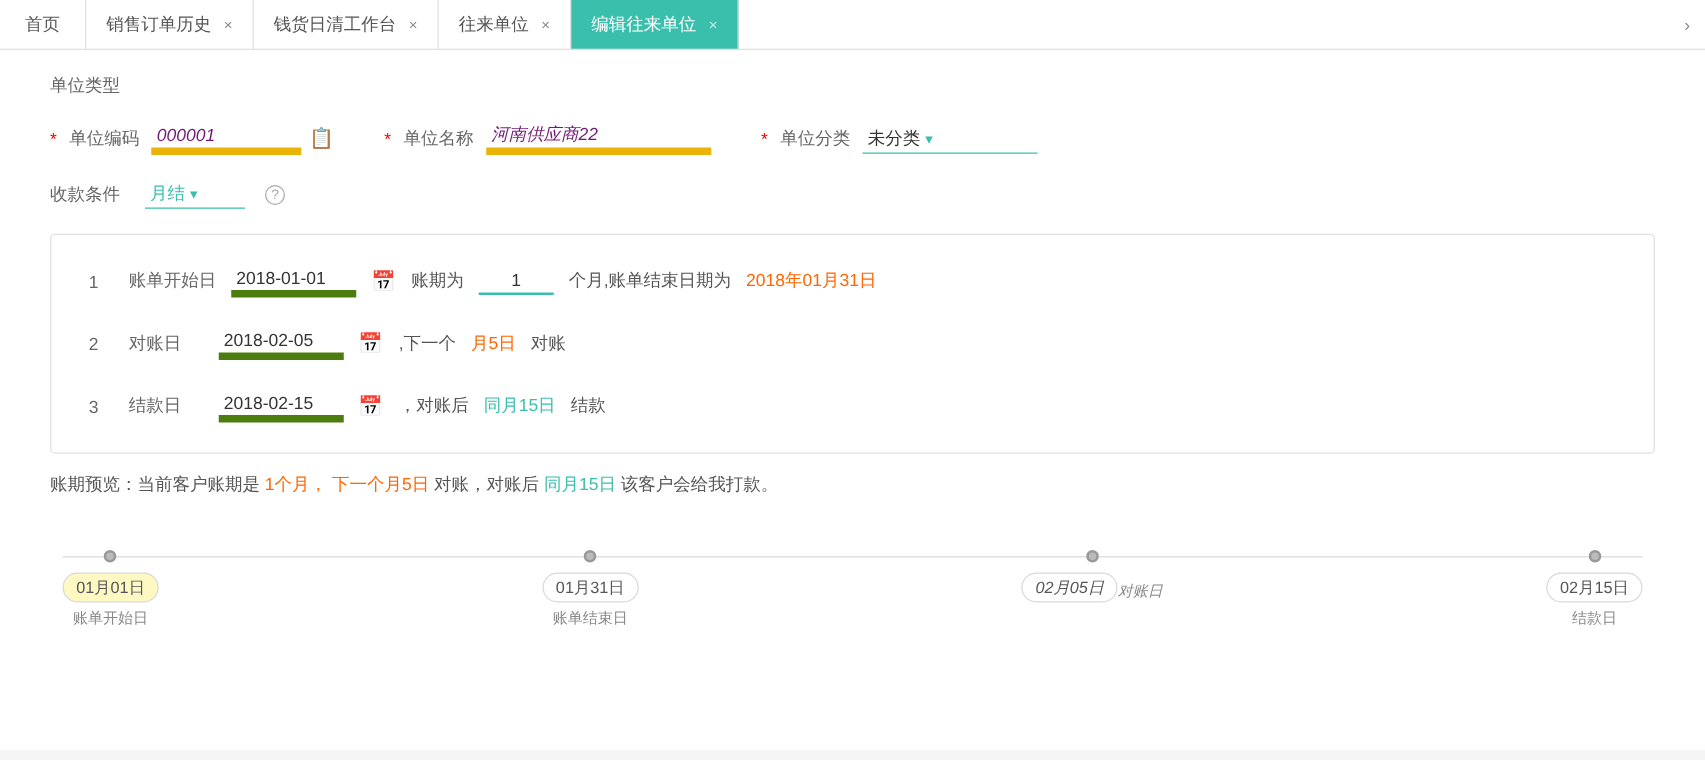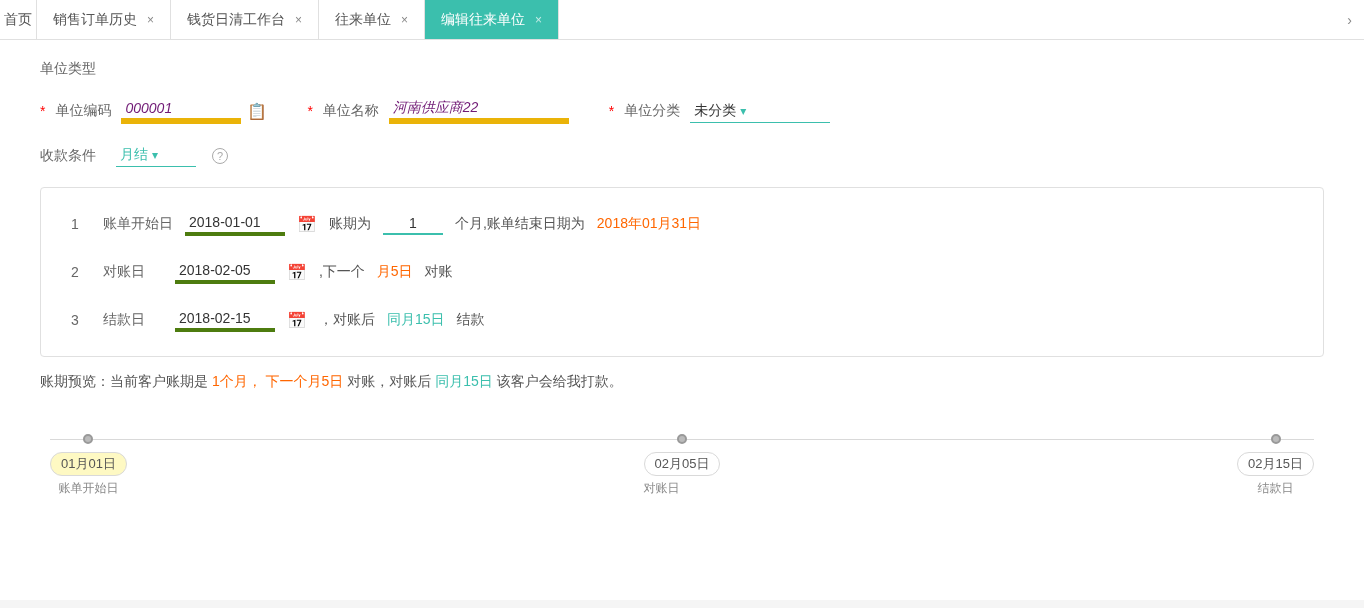"首页" .tab-item:first-child { padding: 0 4px -> 0 20px }
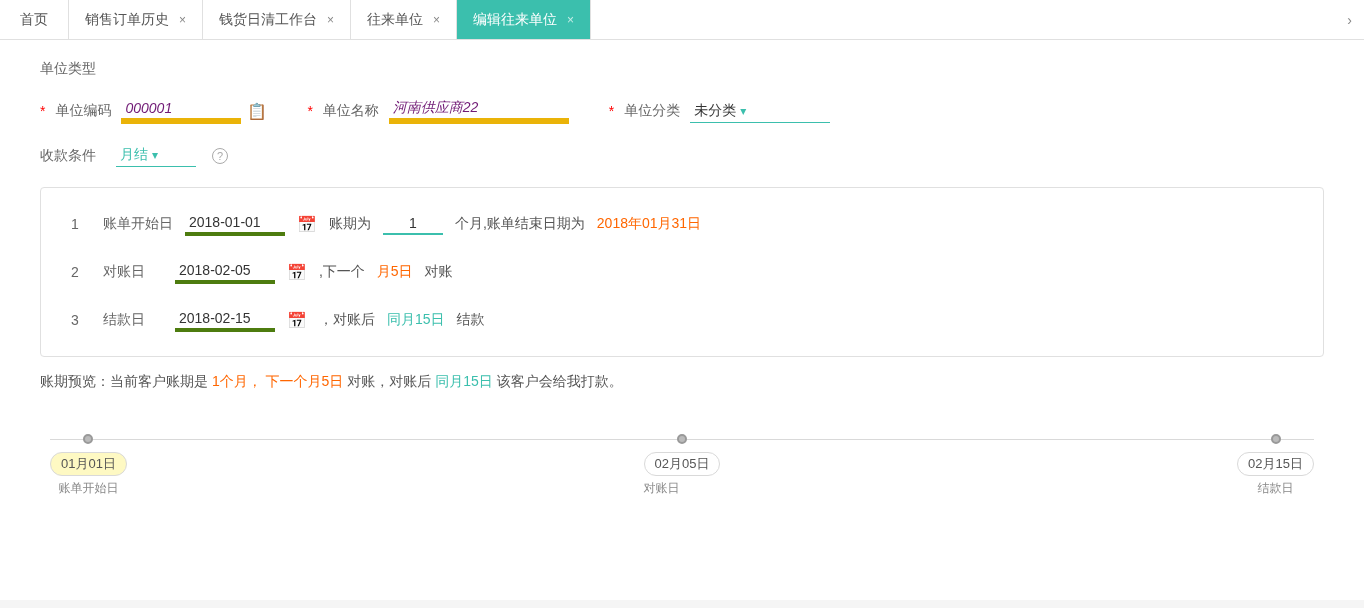"2018-01-01" .date-input { border-bottom: 4px solid #4d7c0f -> 6px solid #4d7c0f }
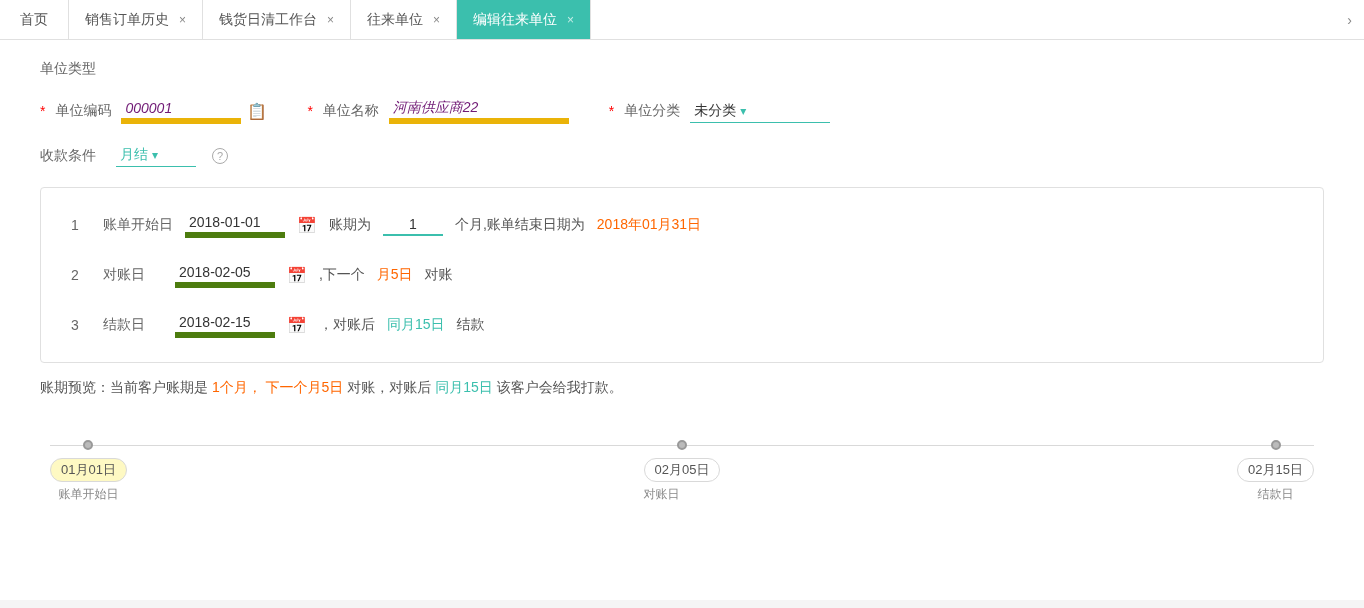"01月31日" div { html: none -> <div> <div></div> <div> <div>01月31日</div> <div>账单结束日</div> </div> </div> }
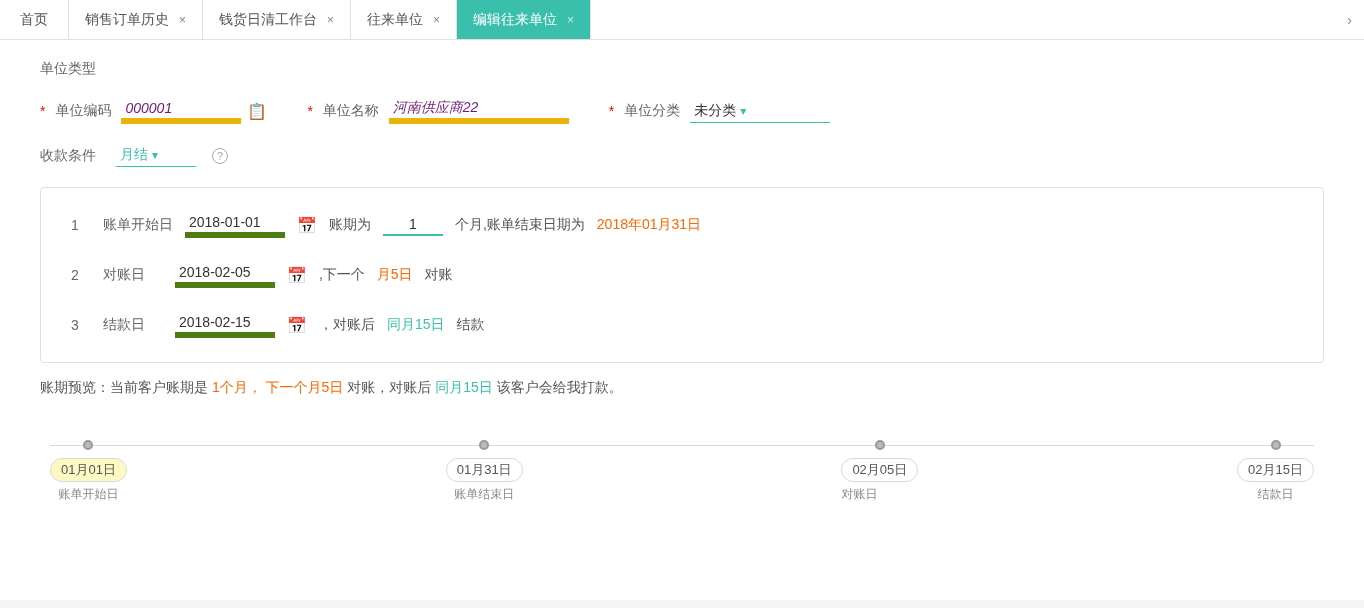"02月05日" div { align-items: flex-start -> flex-end; flex-direction: column -> row; font-style: none -> italic }
